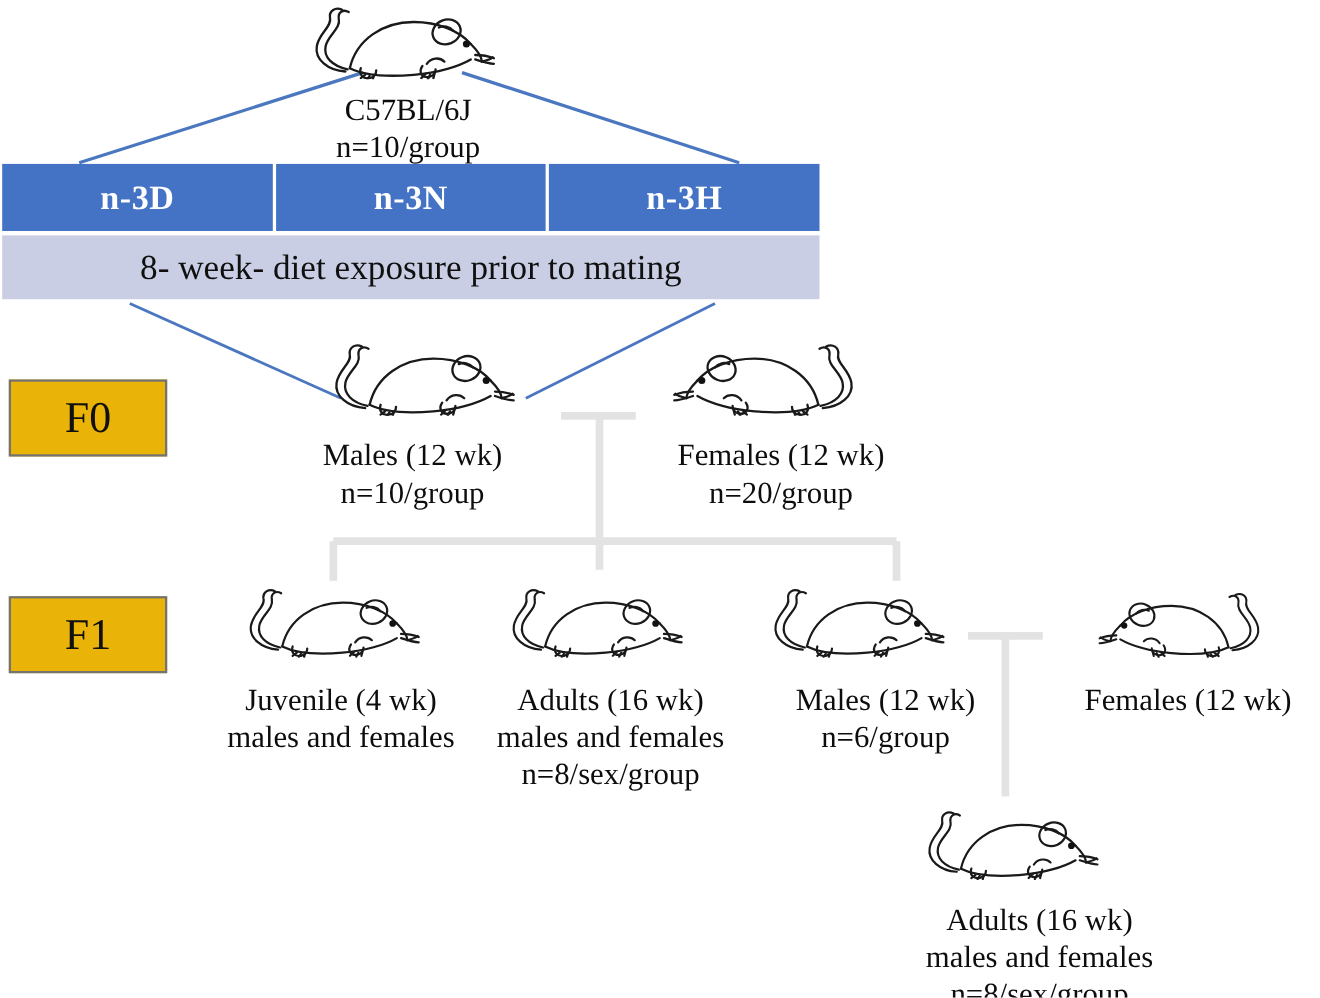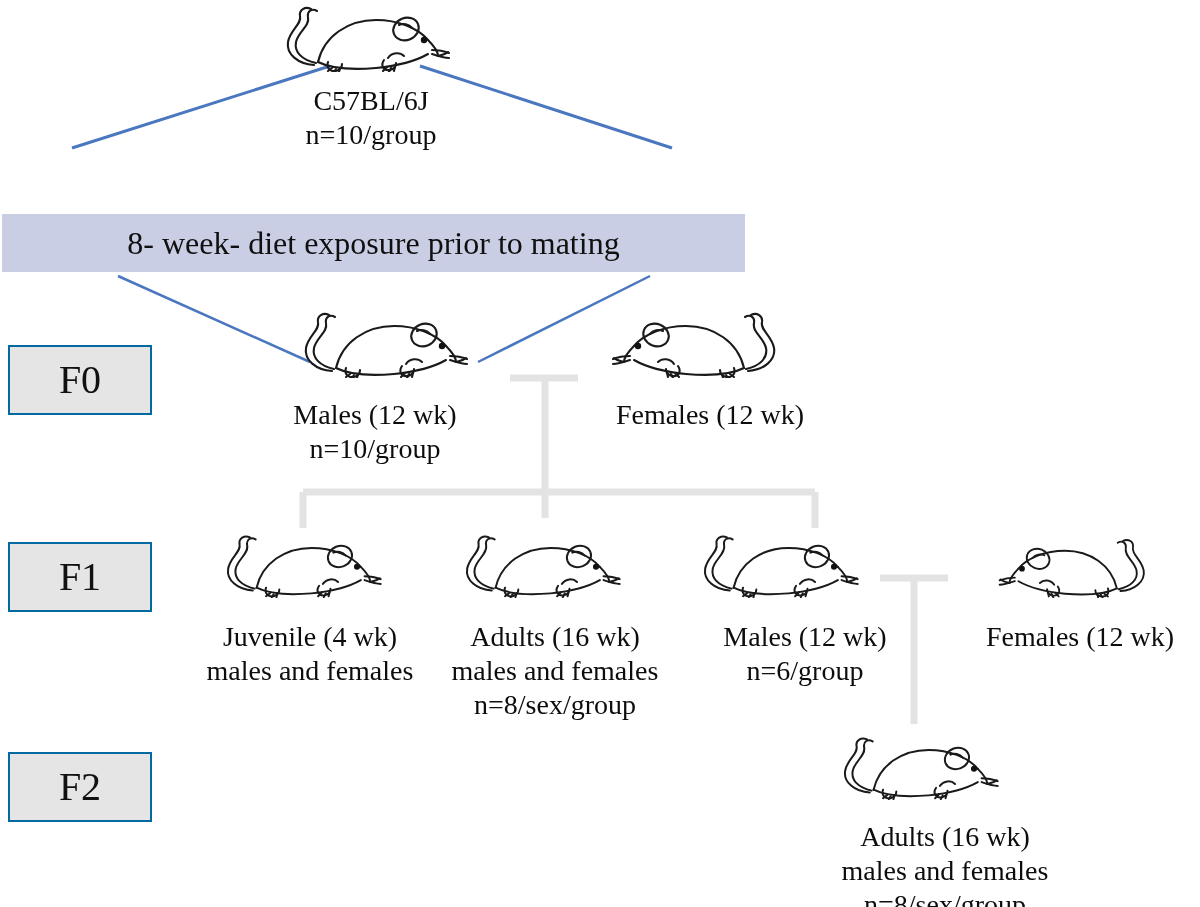"n-3D" div { html: none -> <div> <div>n-3D</div> <div>n-3N</div> <div>n-3H</div> </div> }
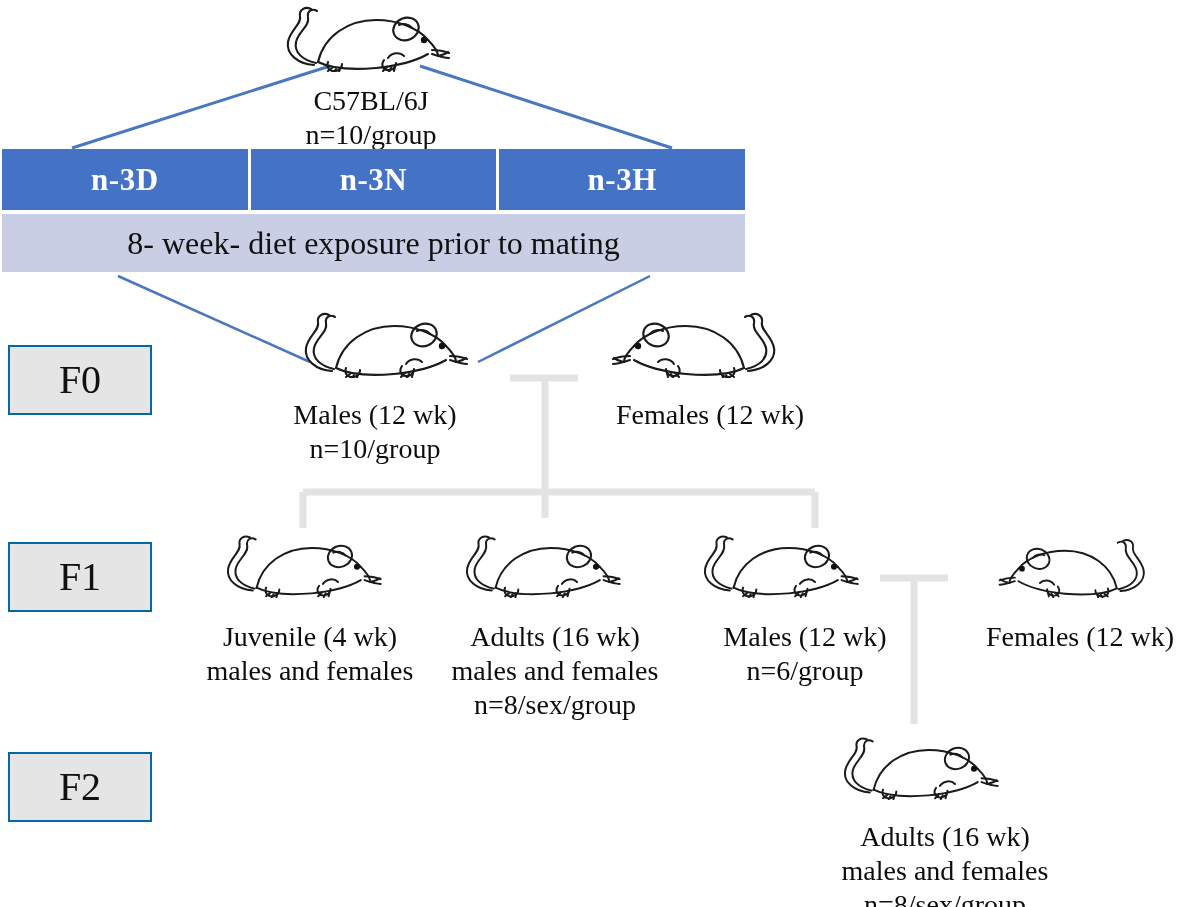"F0" .gen-box { background: #e5e5e5 -> #eab308; border: 2px solid #0369a1 -> 2px solid #737373 }
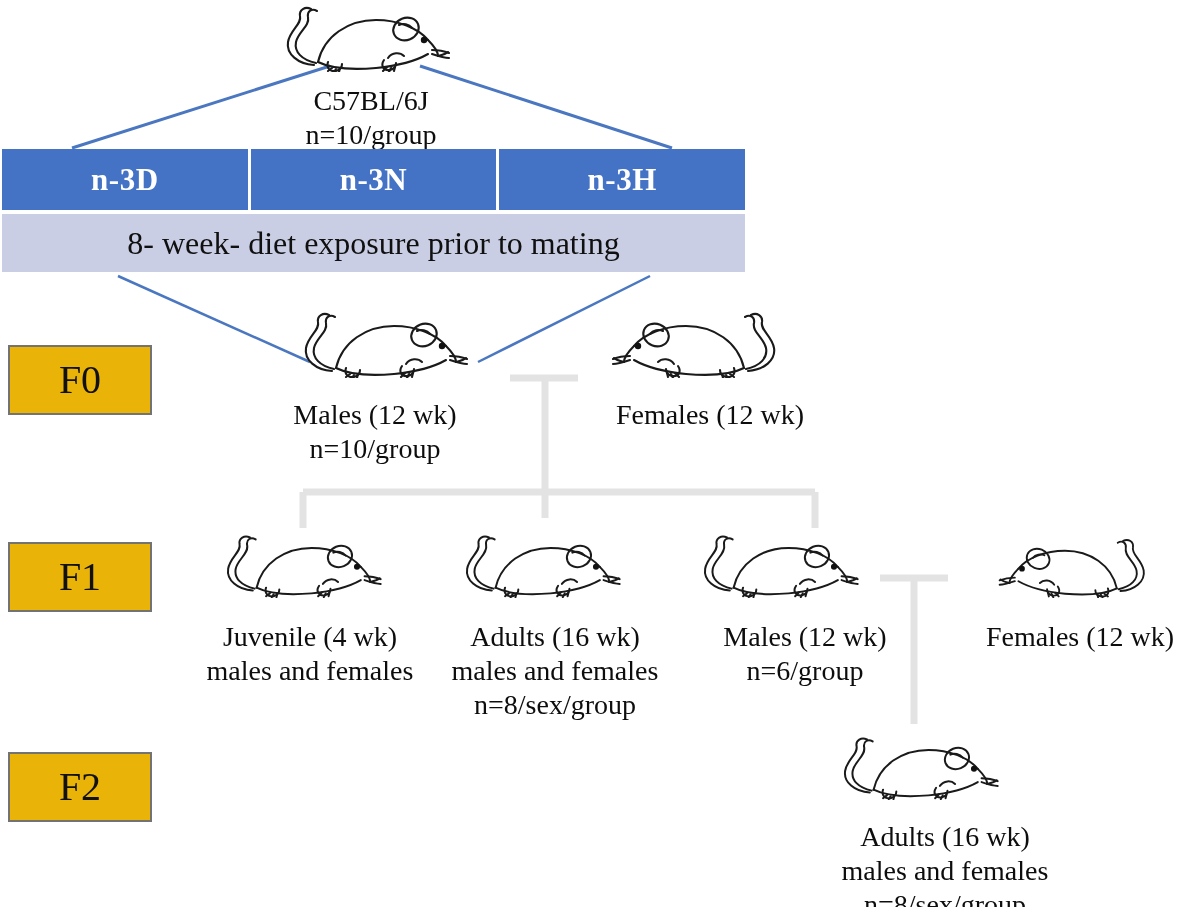"n=20/group" div { html: none -> <div>n=20/group</div> }
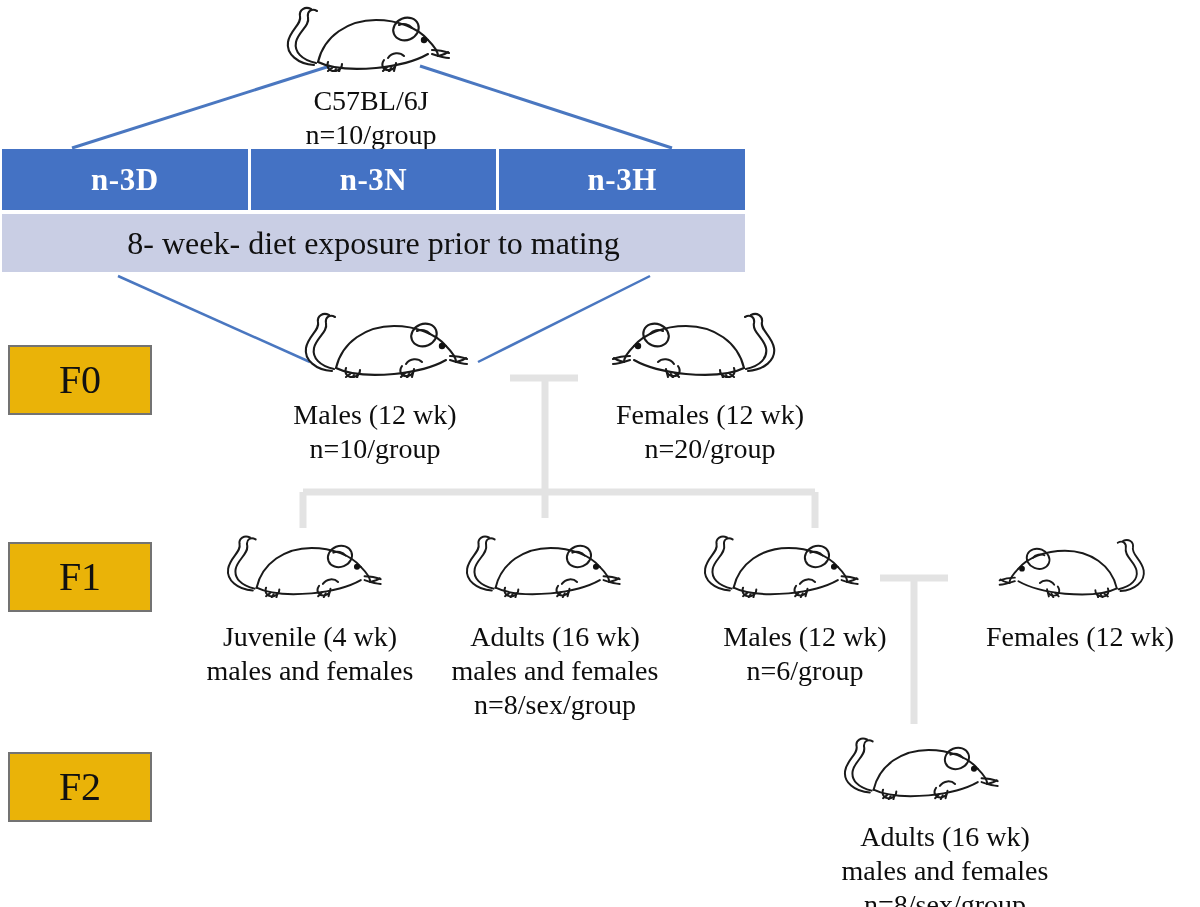"F2" div.gen-box { html: <div>F2</div> -> none }
